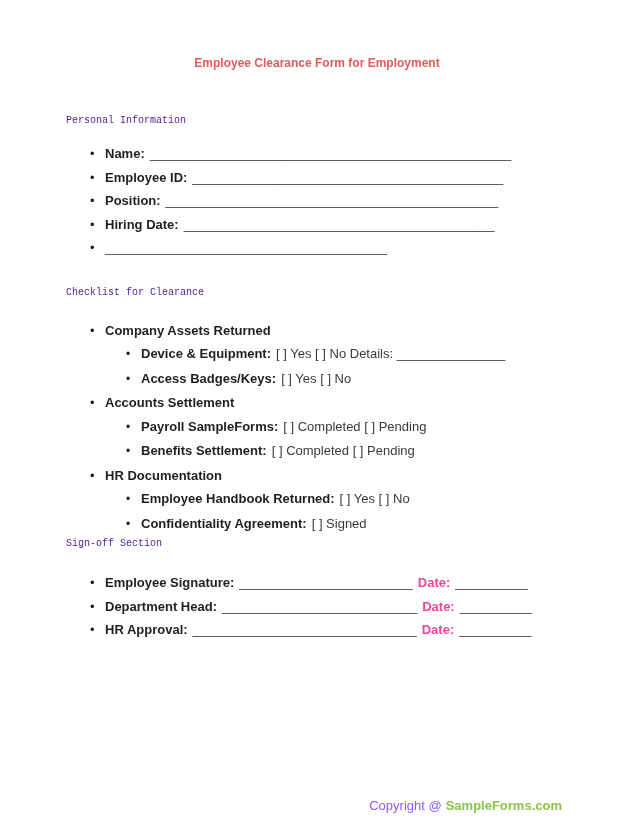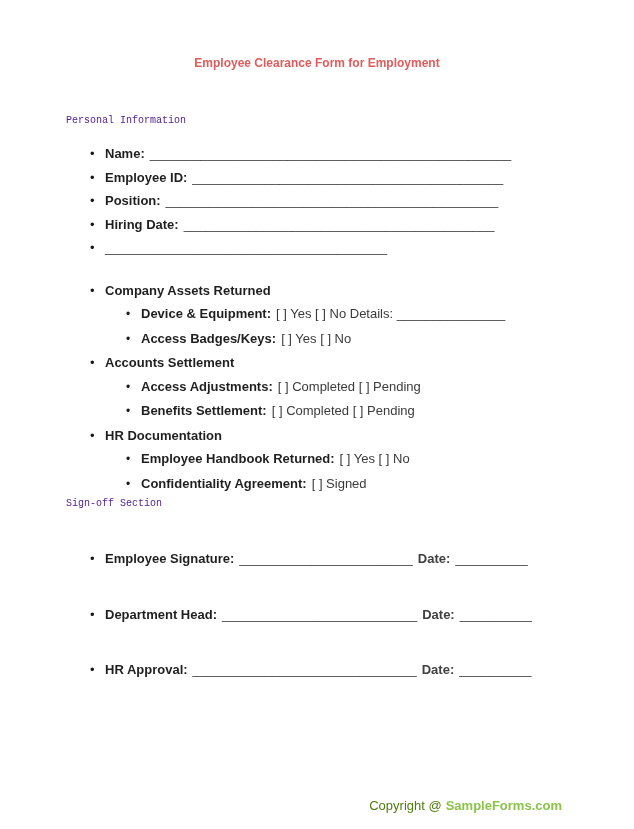"Checklist for Clearance" div.heading { html: none -> <div>Checklist for Clearance</div> }
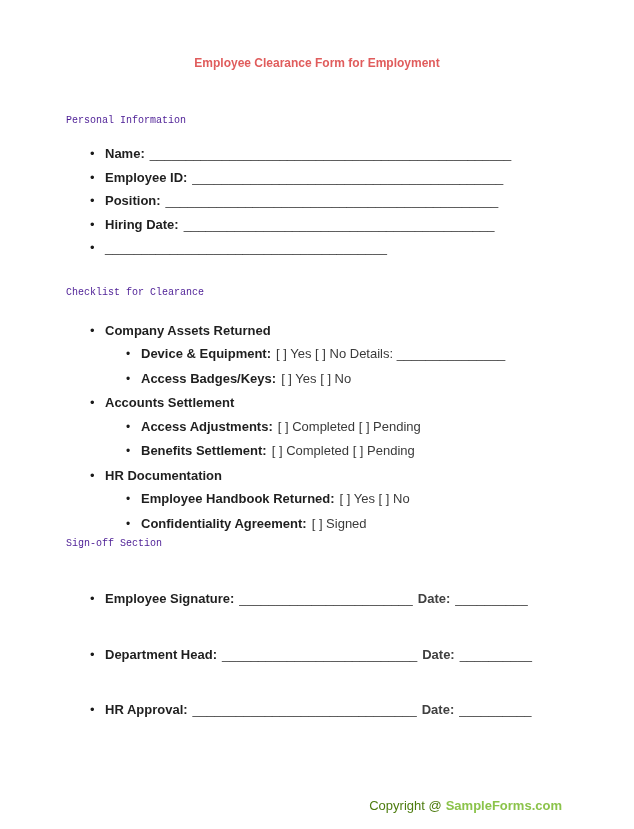"Access Adjustments:" span.lbl { text: Access Adjustments -> Payroll SampleForms }
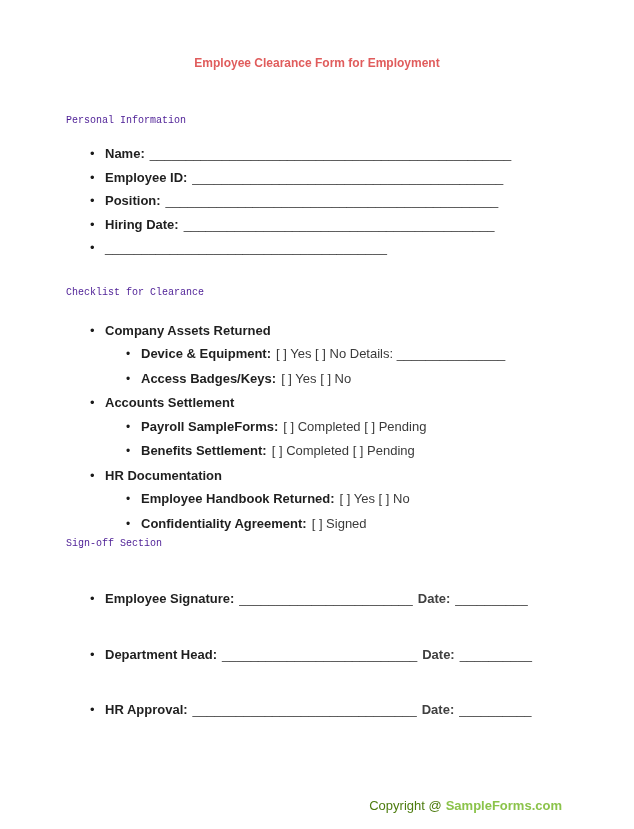"Date:" .date-lbl { color: #404040 -> #ec4899; margin: 16px 5px -> 0 5px }
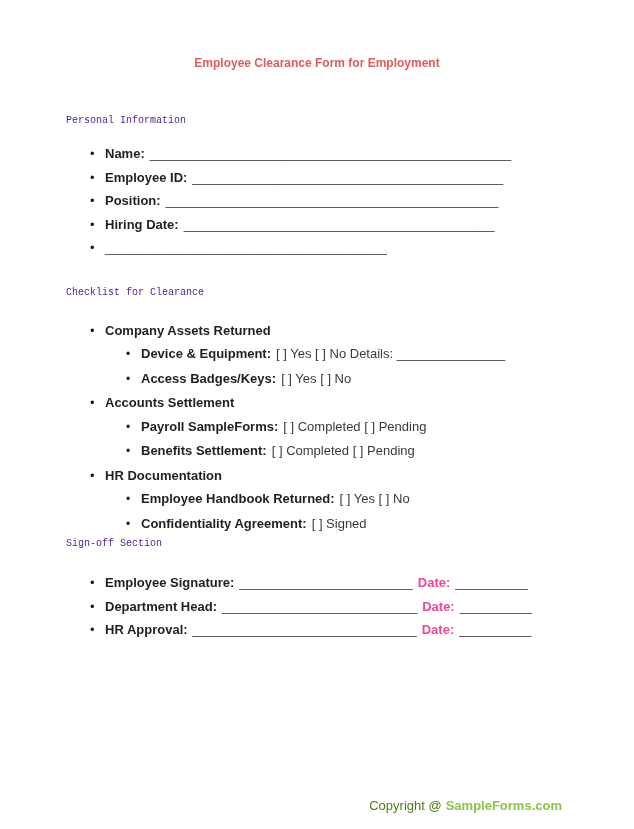"Copyright @" .copy { color: #4d7c0f -> #8b5cf6 }
